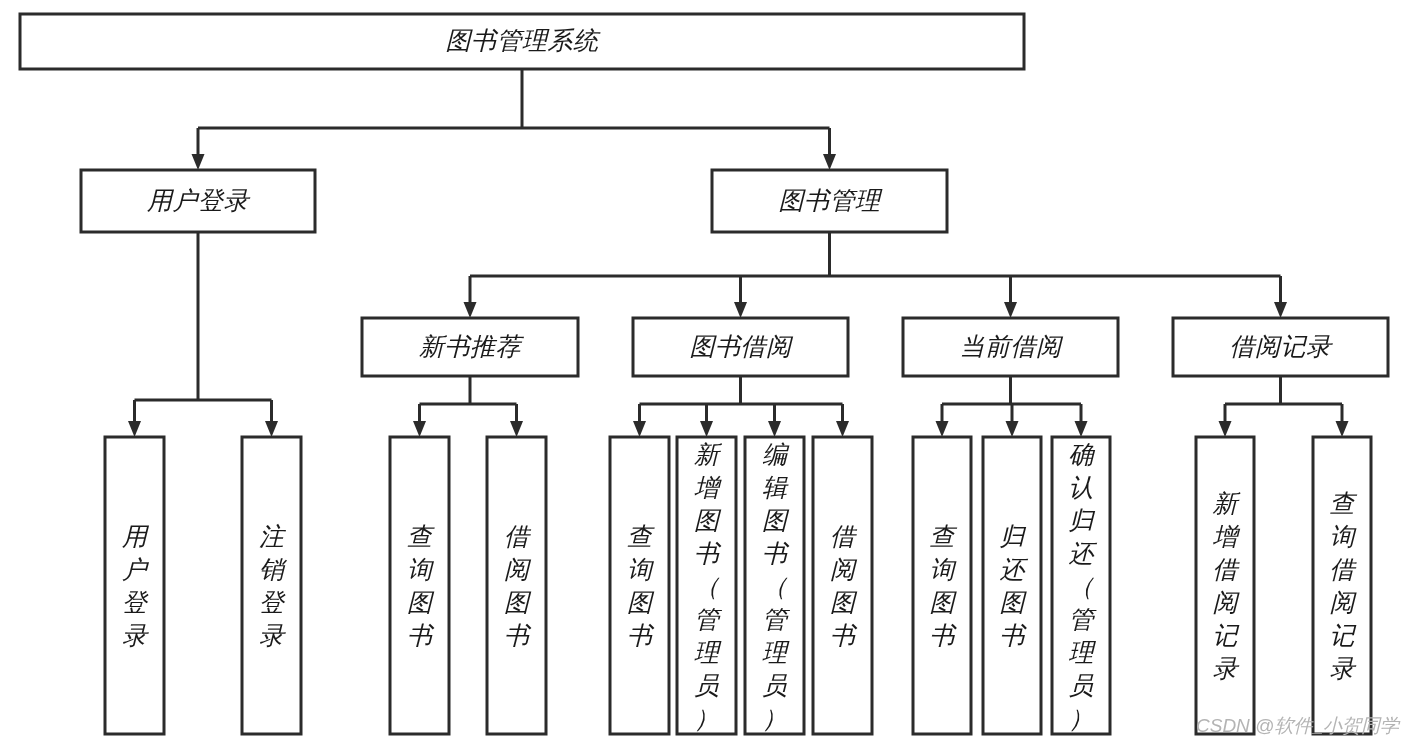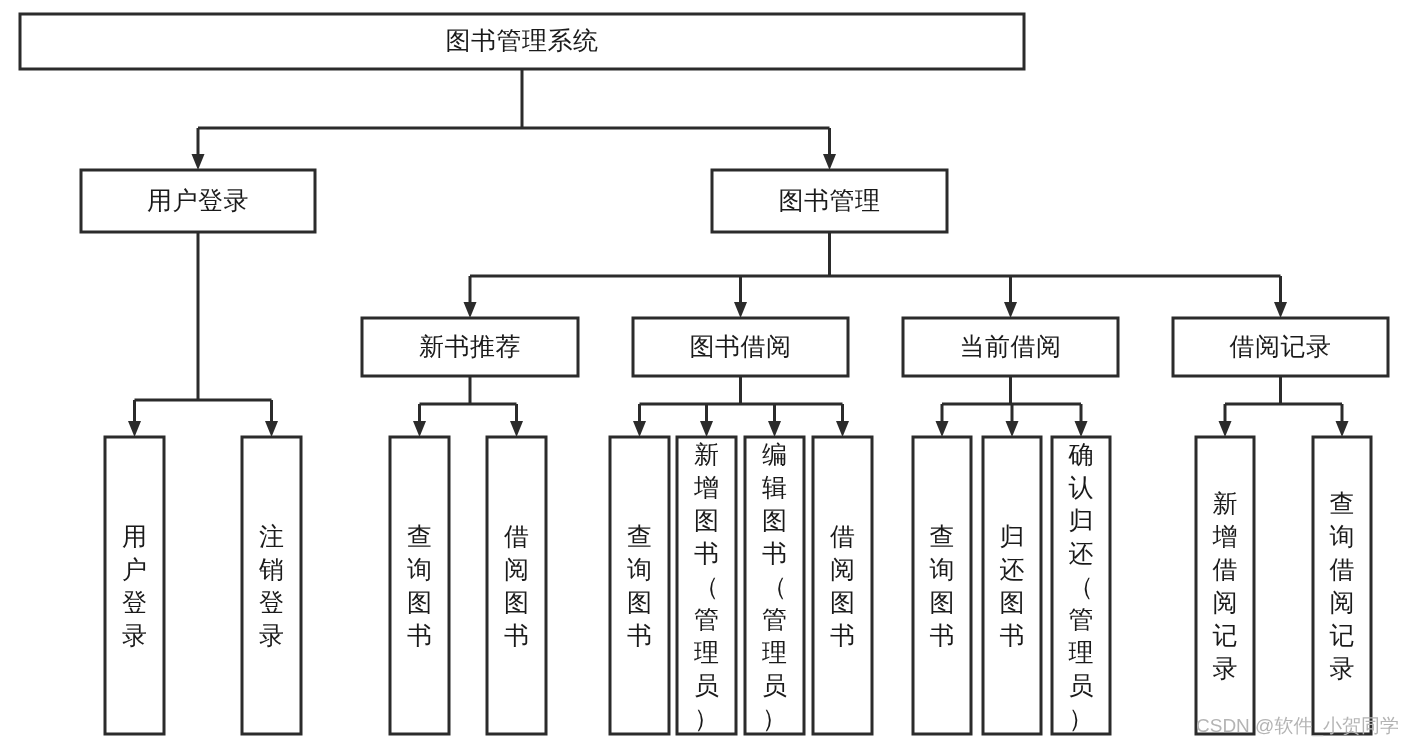"图书管理系统" #diagram-root { font-style: none -> italic }
